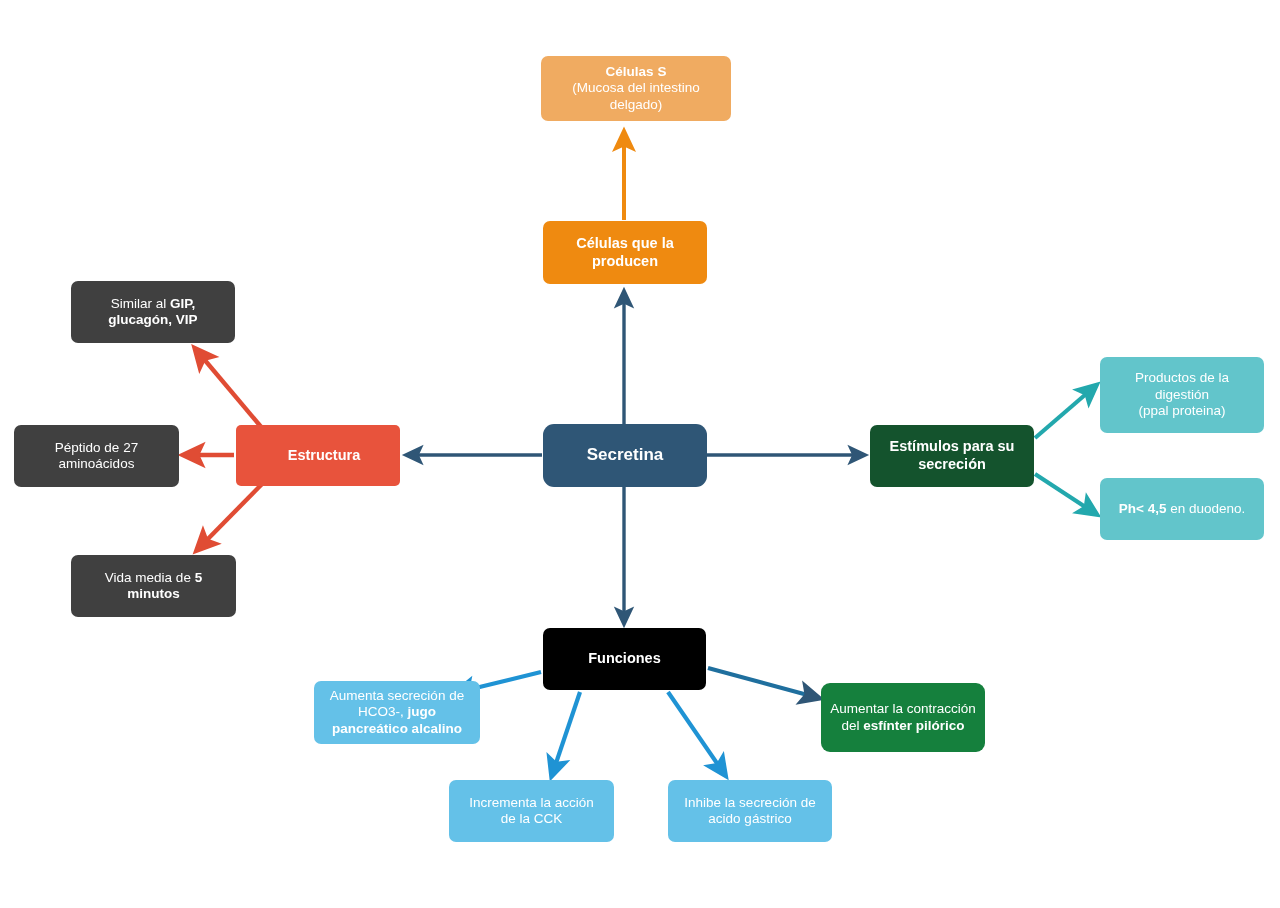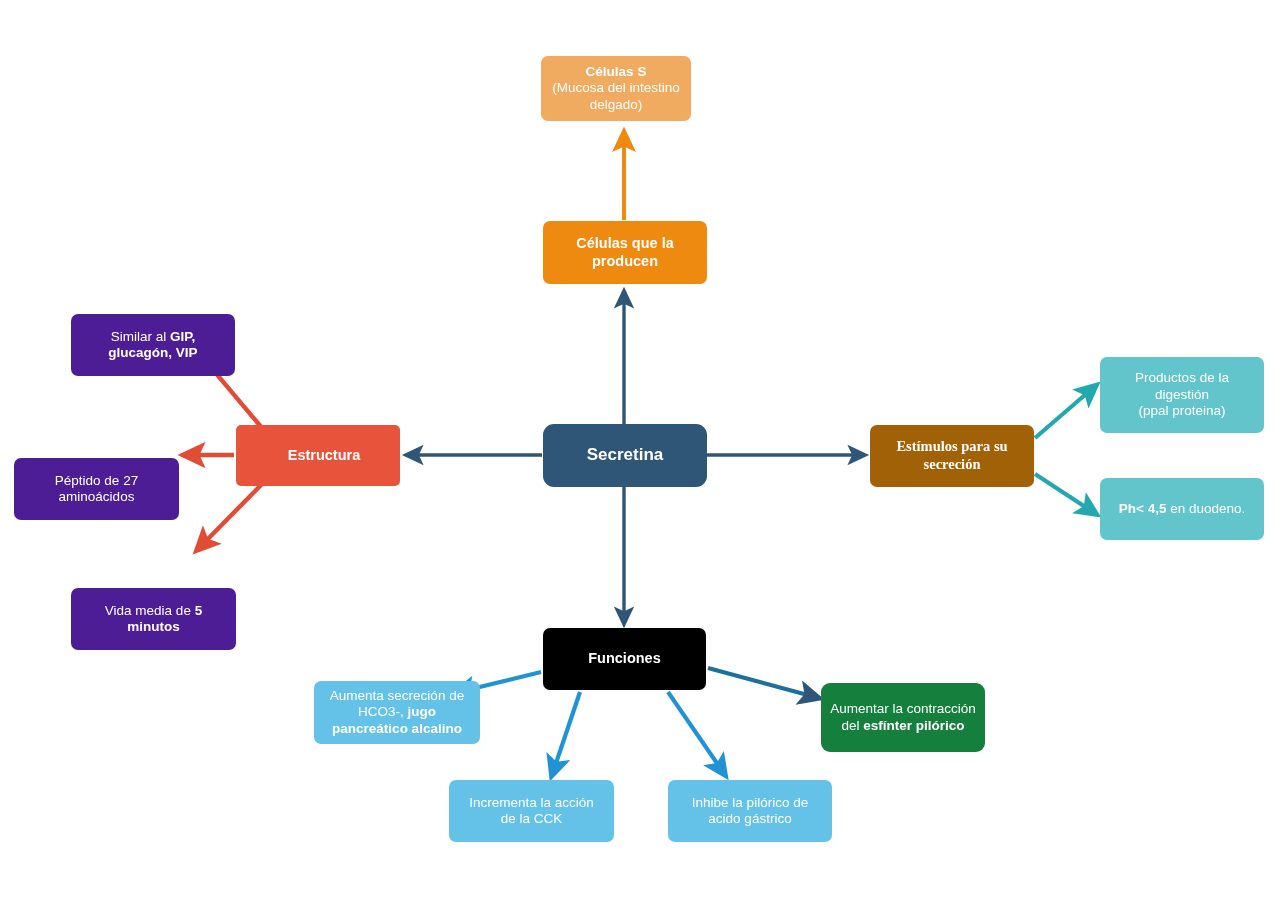"Células S" div.node { width: 150px -> 190px }
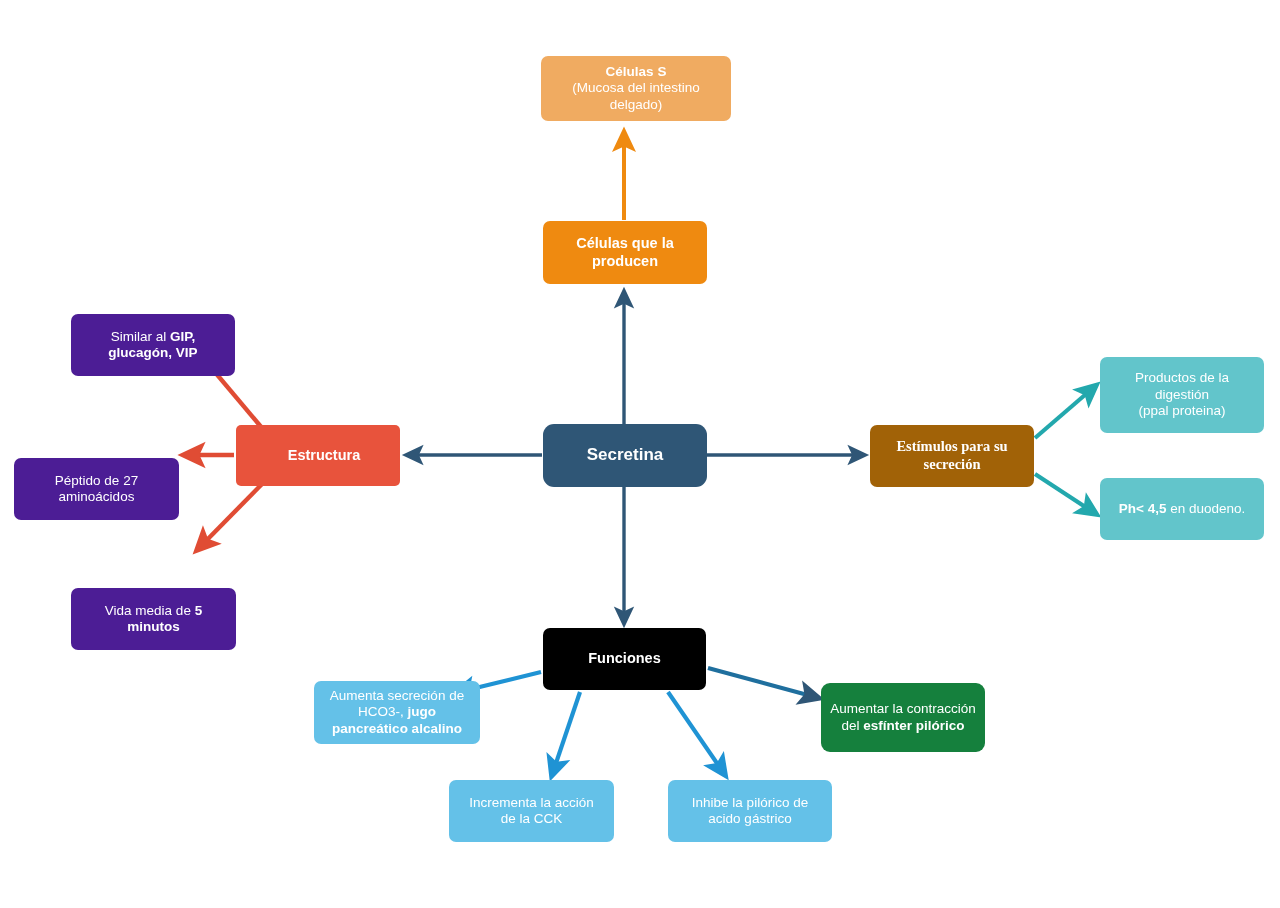"Similar al GIP, glucagón, VIP" .c-salmon { background: #4c1d95 -> #404040; margin-top: 33px -> none }
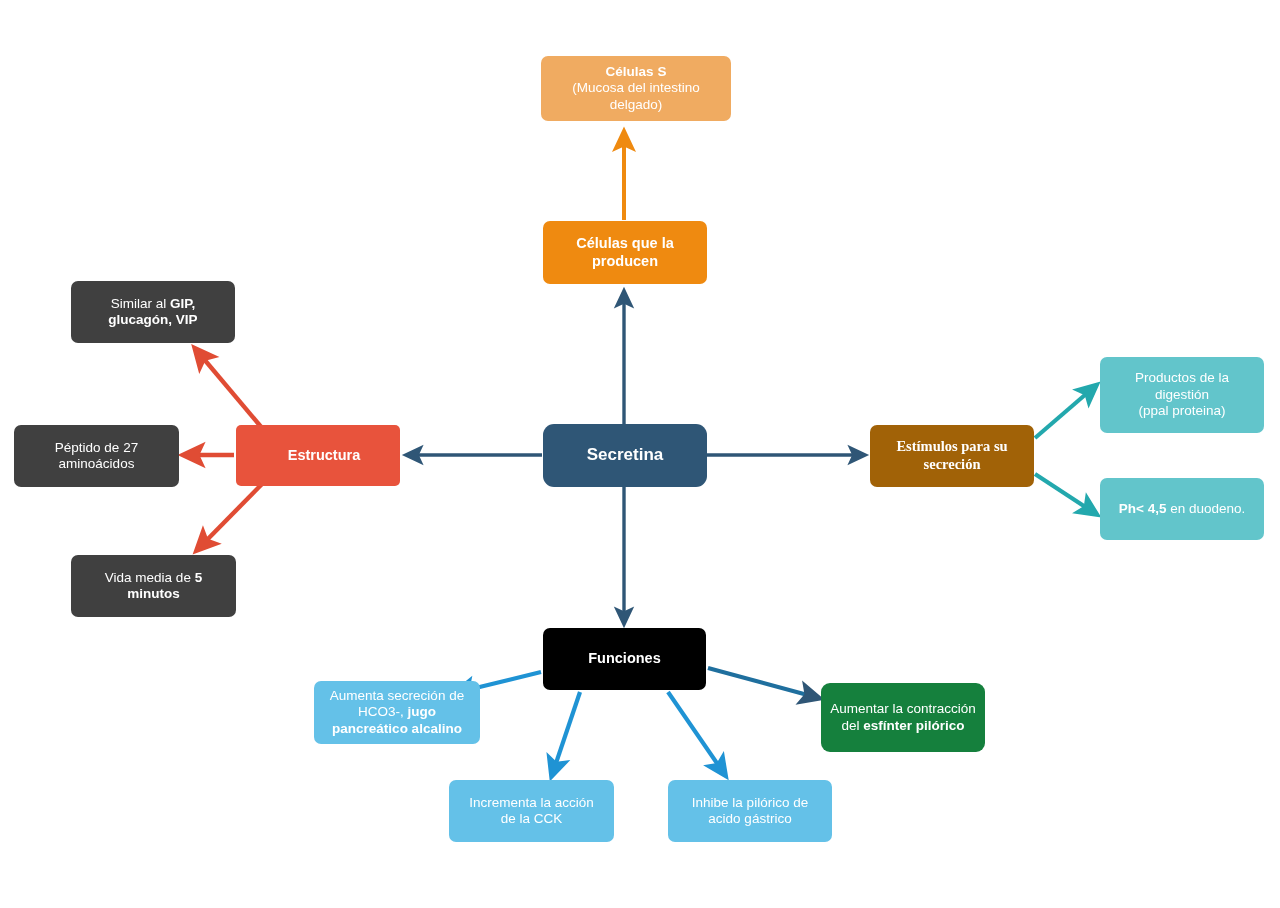"Estímulos para su" .c-teal { background: #a16207 -> #14532d; font-family: Liberation Serif, serif -> none }
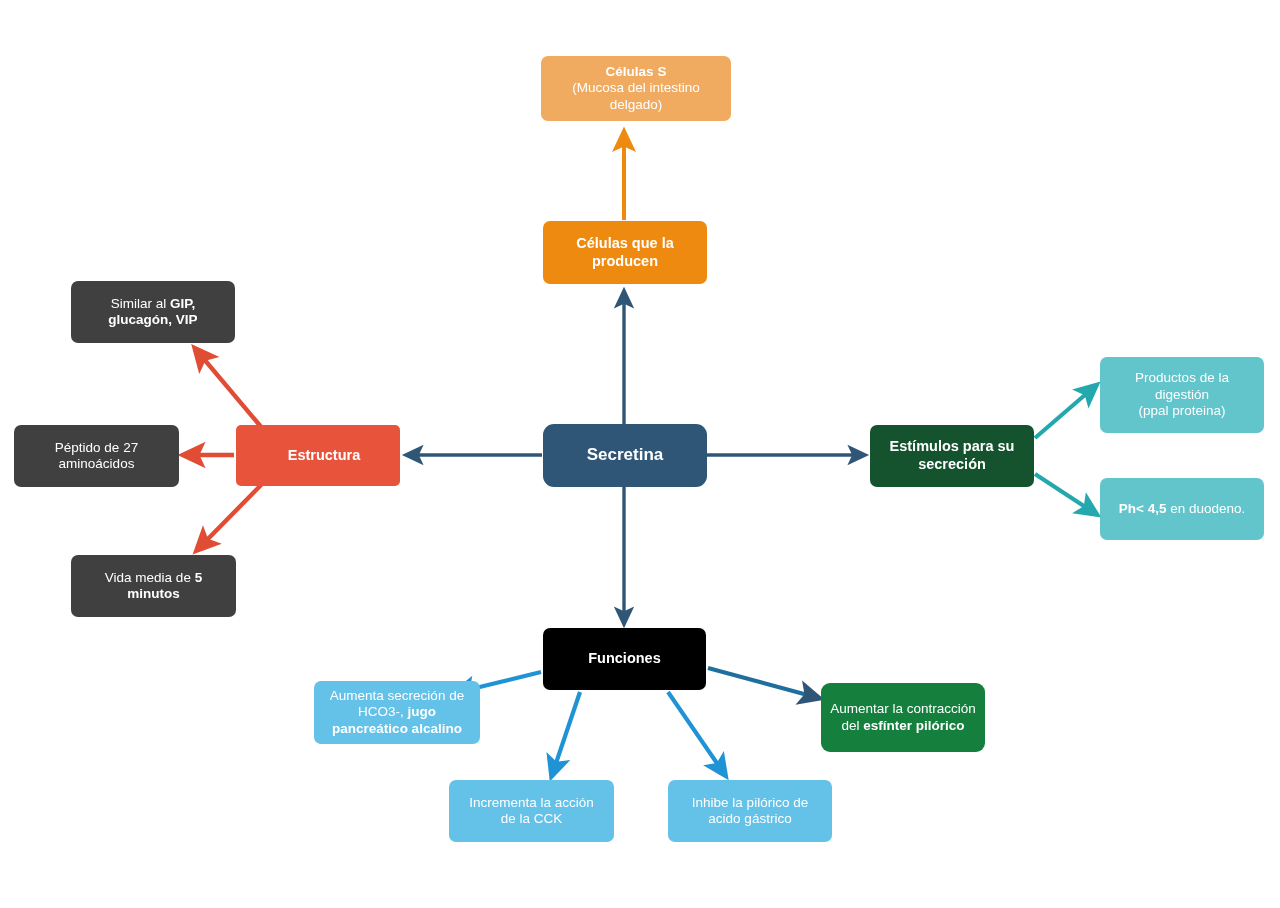"Inhibe la pilórico de" span { text: pilórico -> secreción }
